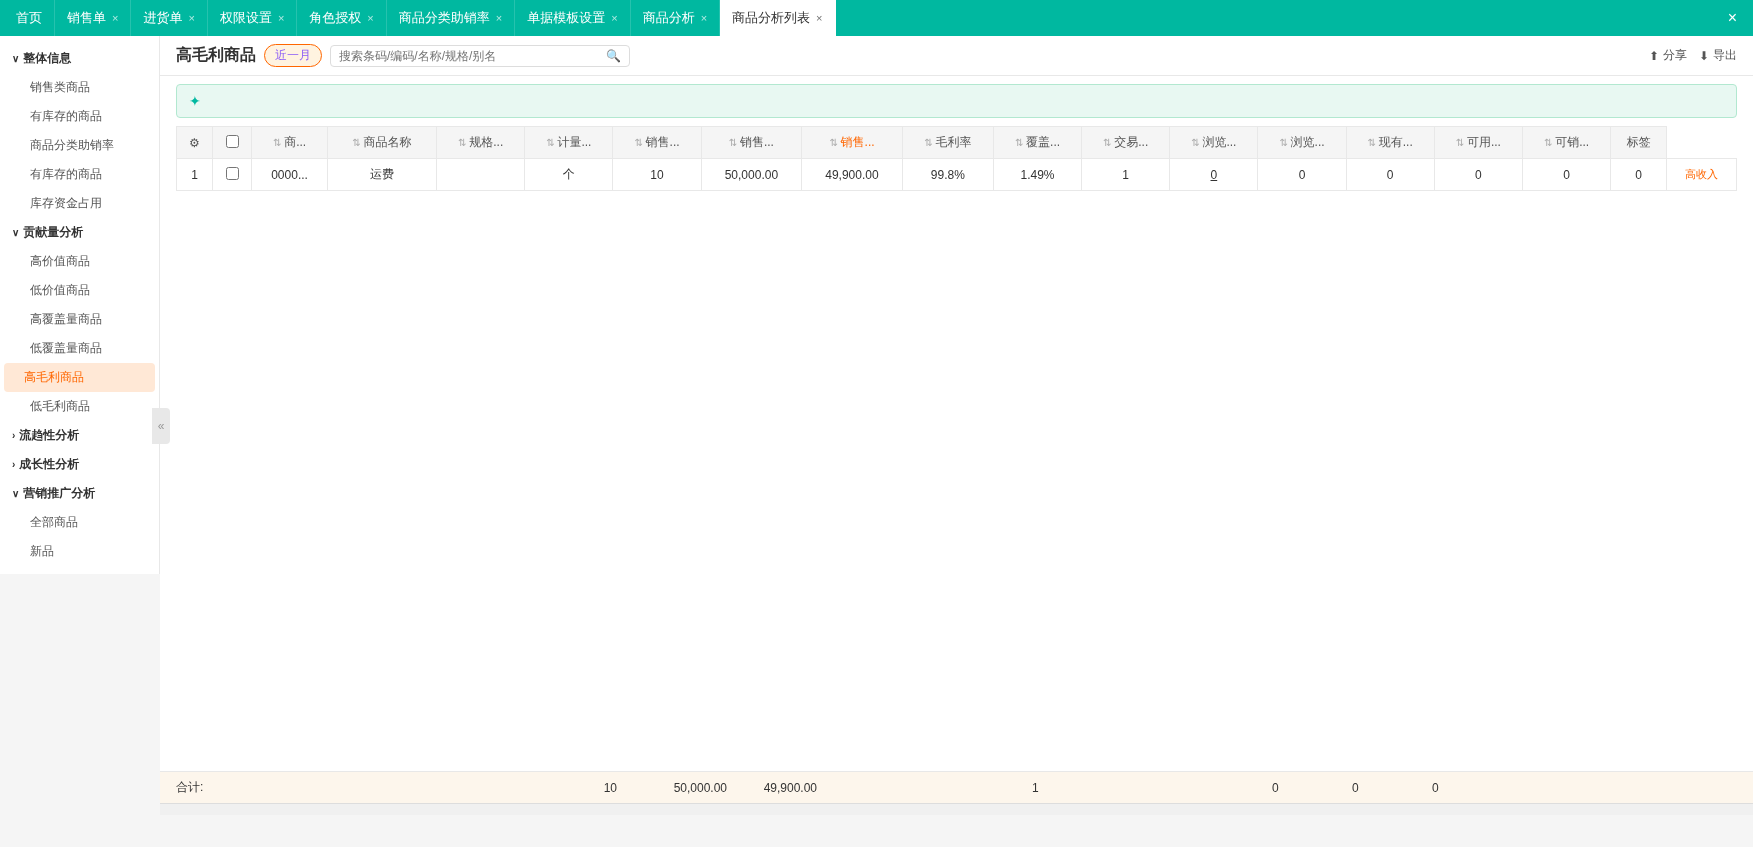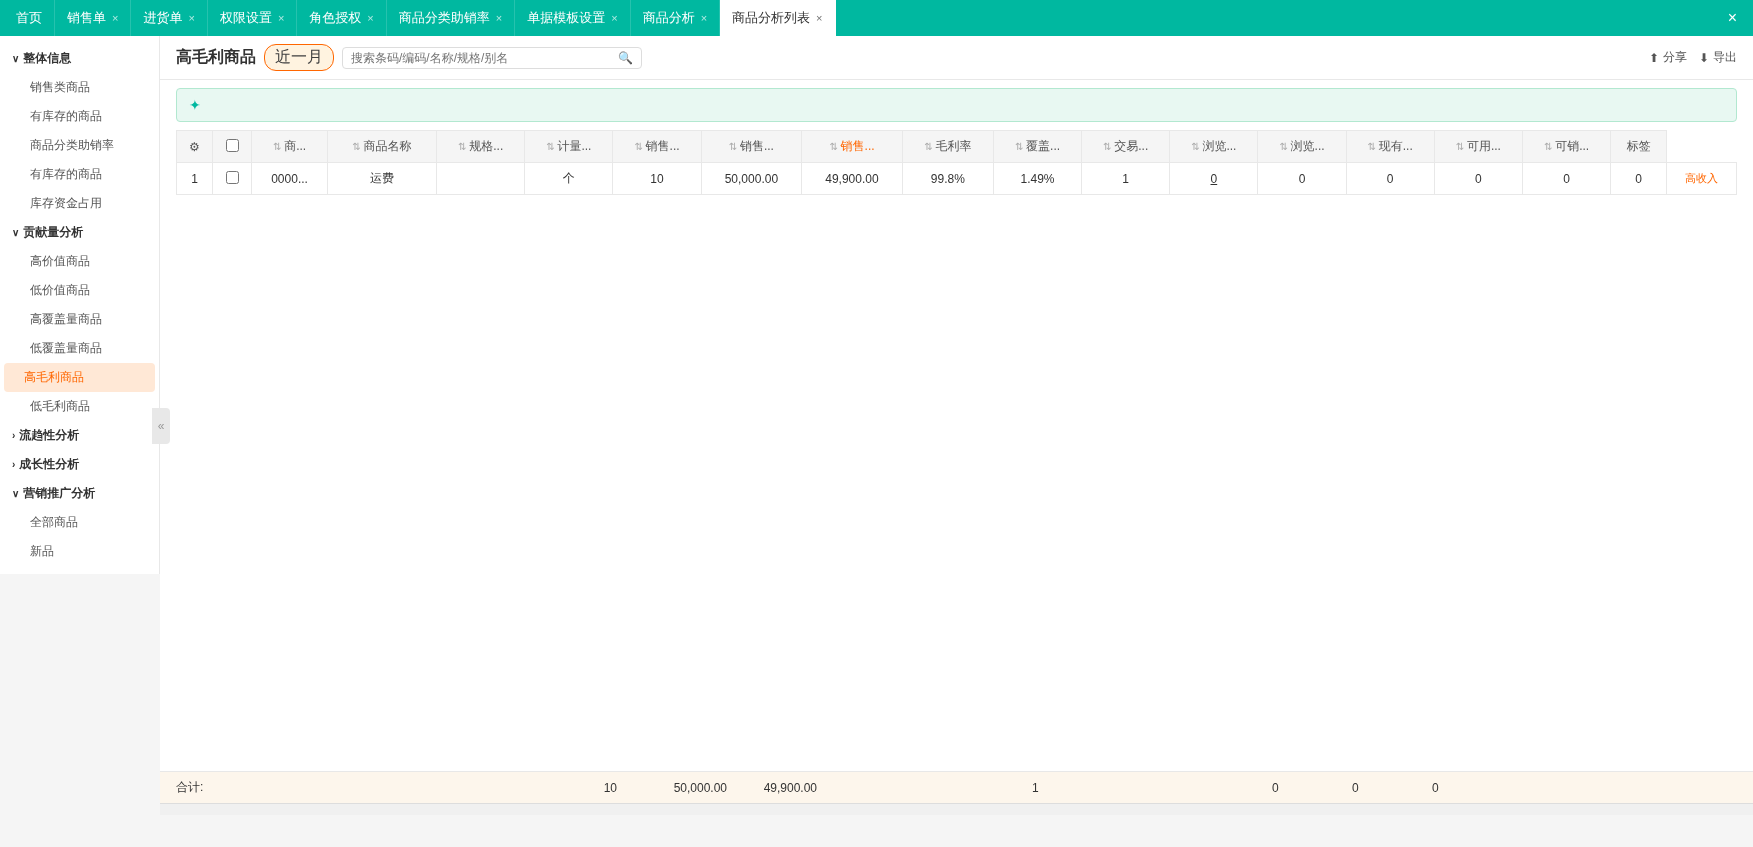"近一月" .filter-btn { color: #404040 -> #8b5cf6; font-size: 16px -> 12px }
